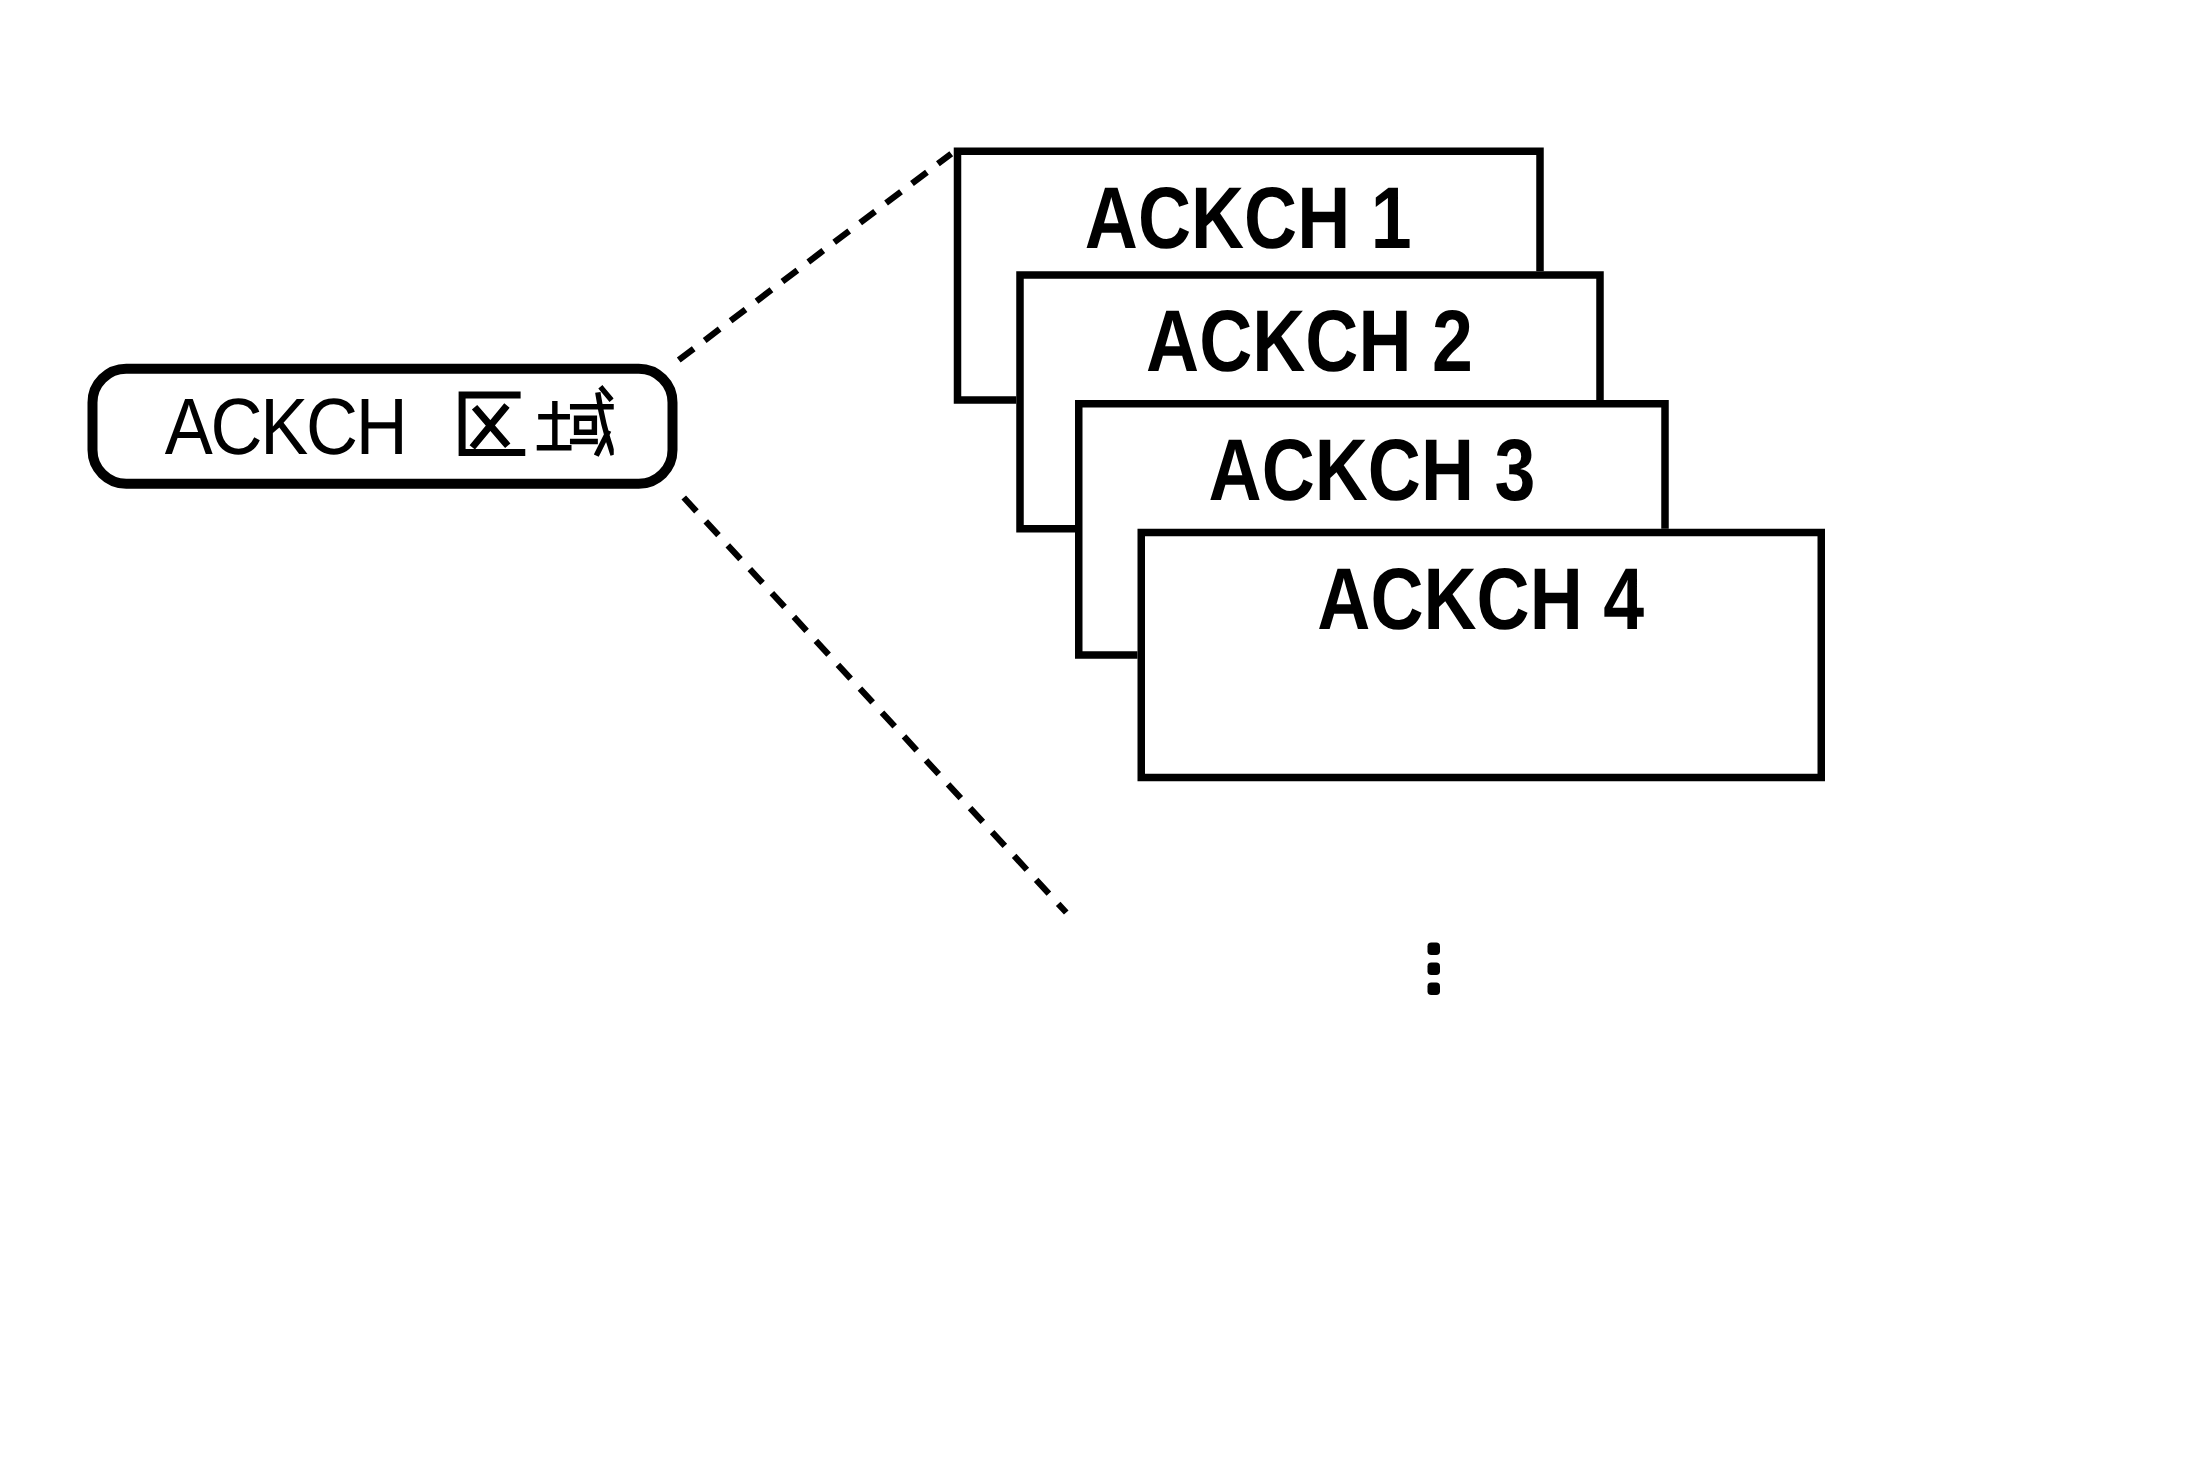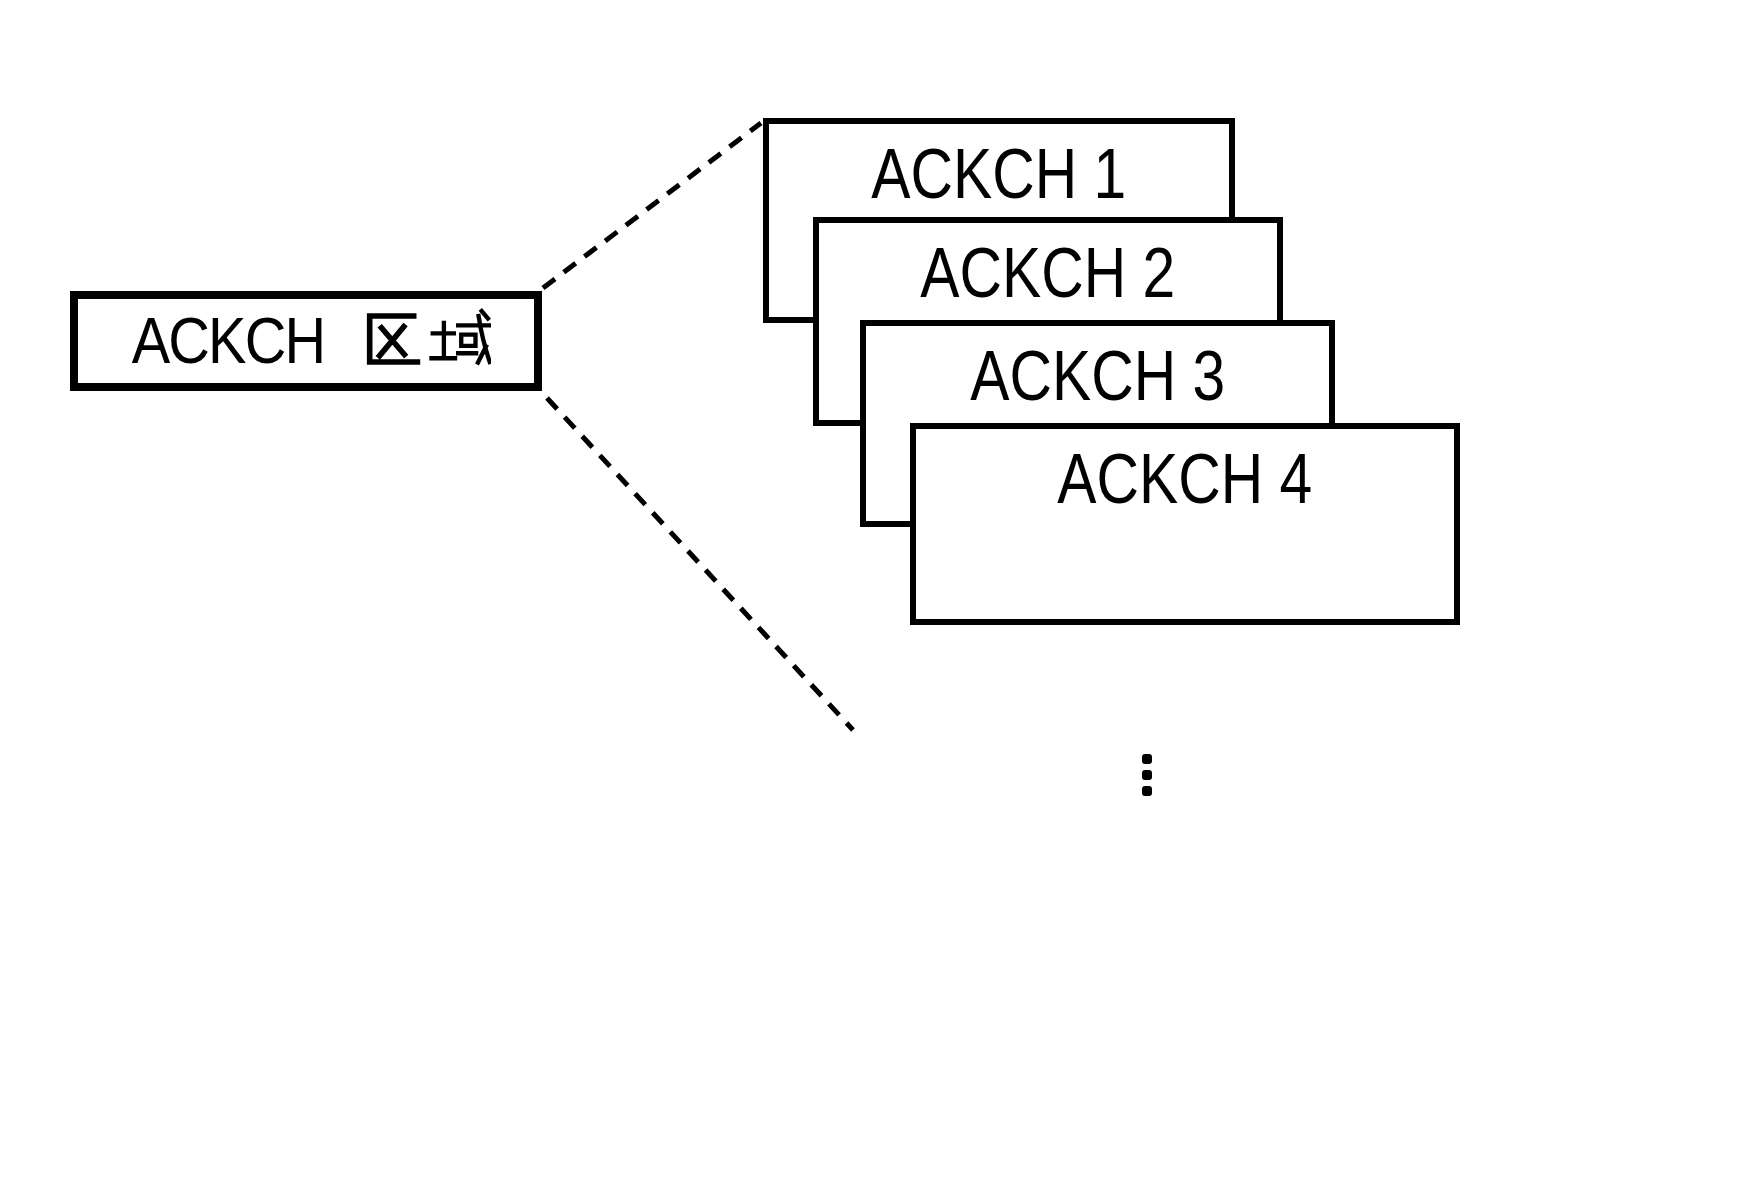"ACKCH 1" .card-label-band { font-weight: none -> bold }
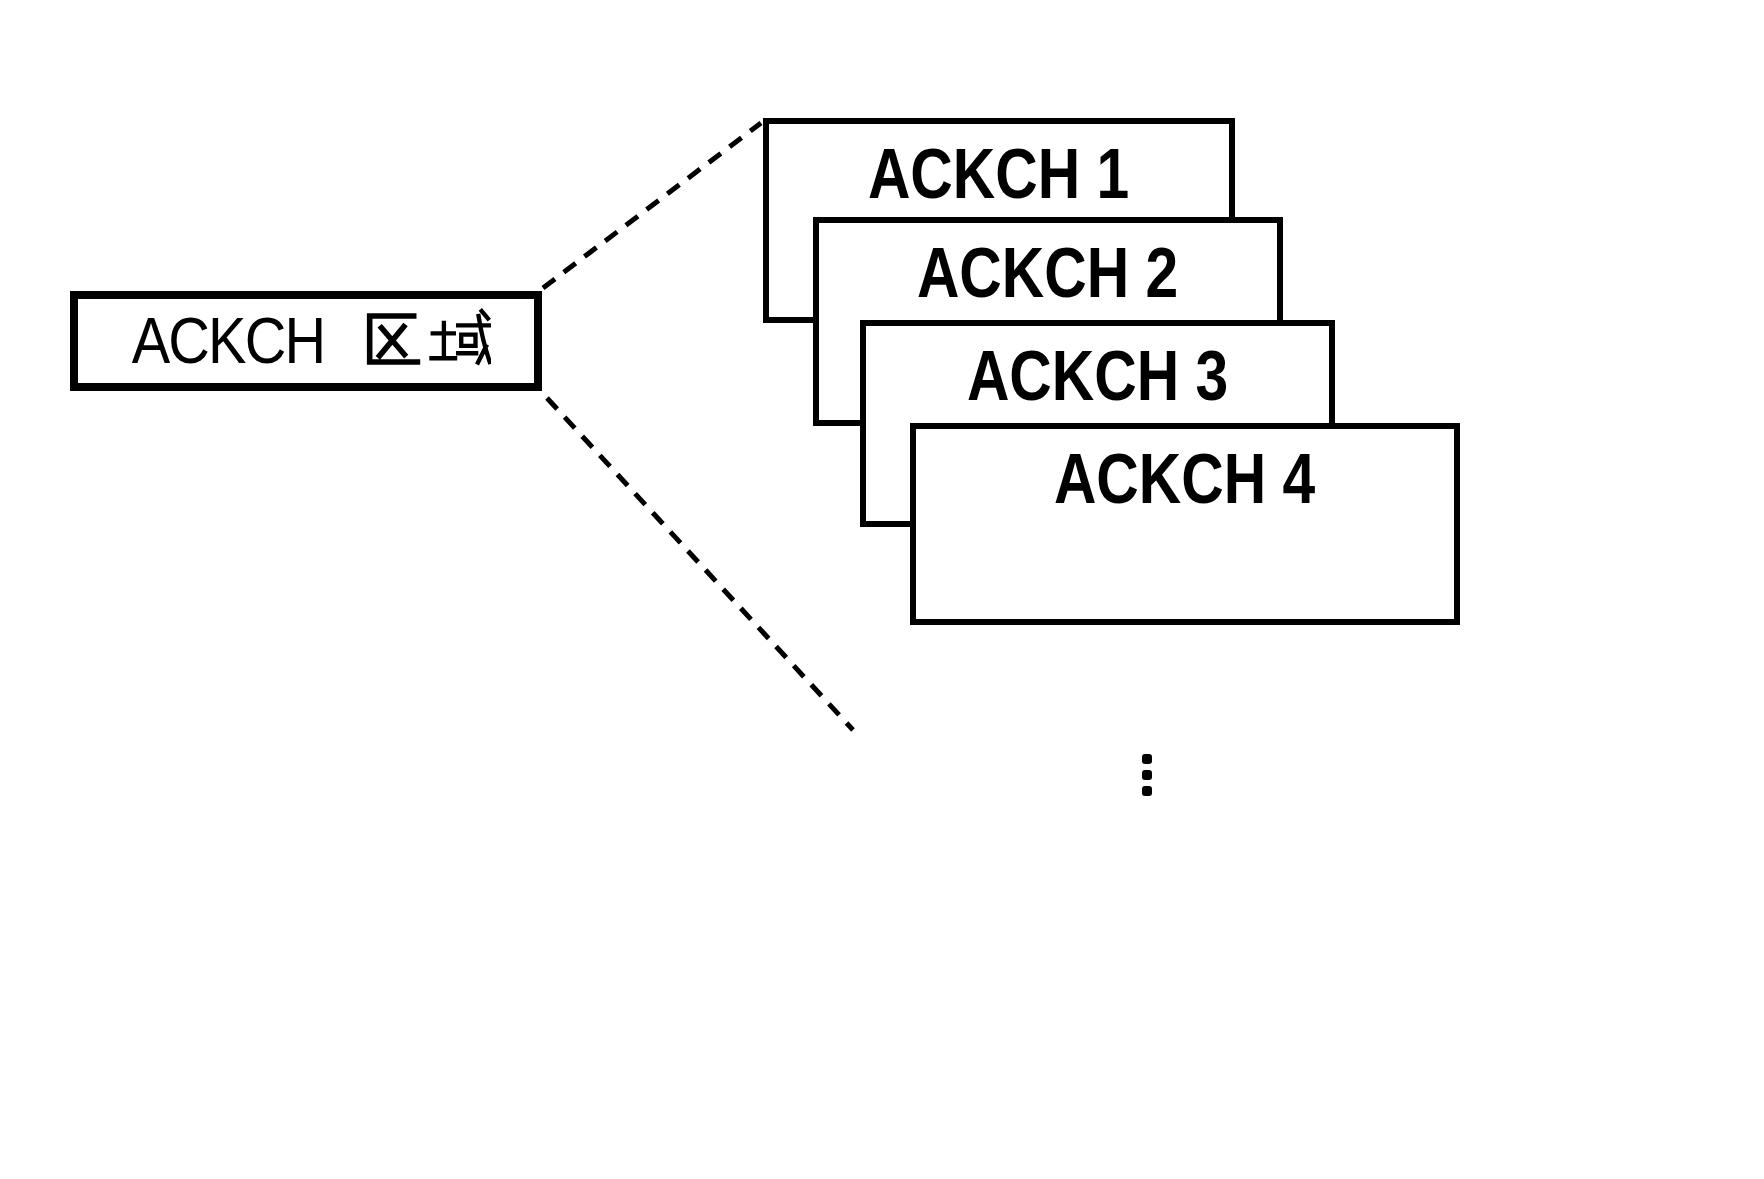"ACKCH" .source-box { border-radius: none -> 31px }
